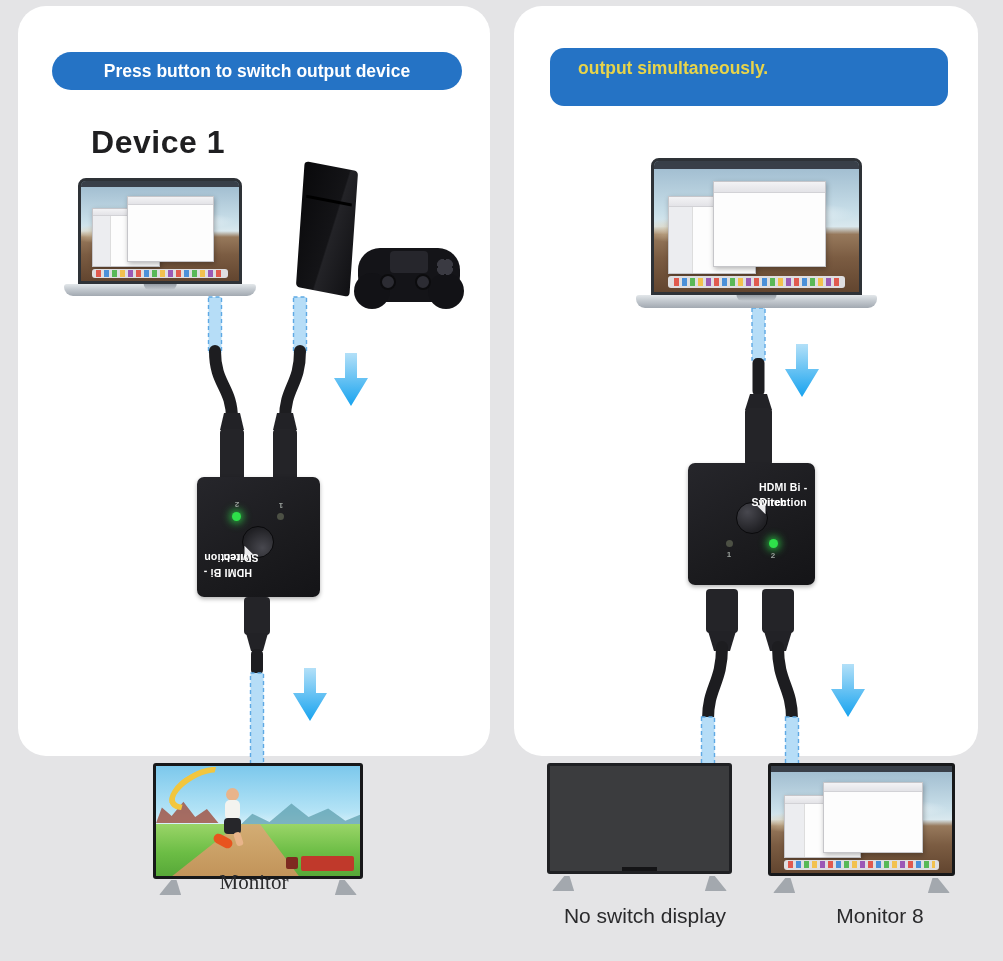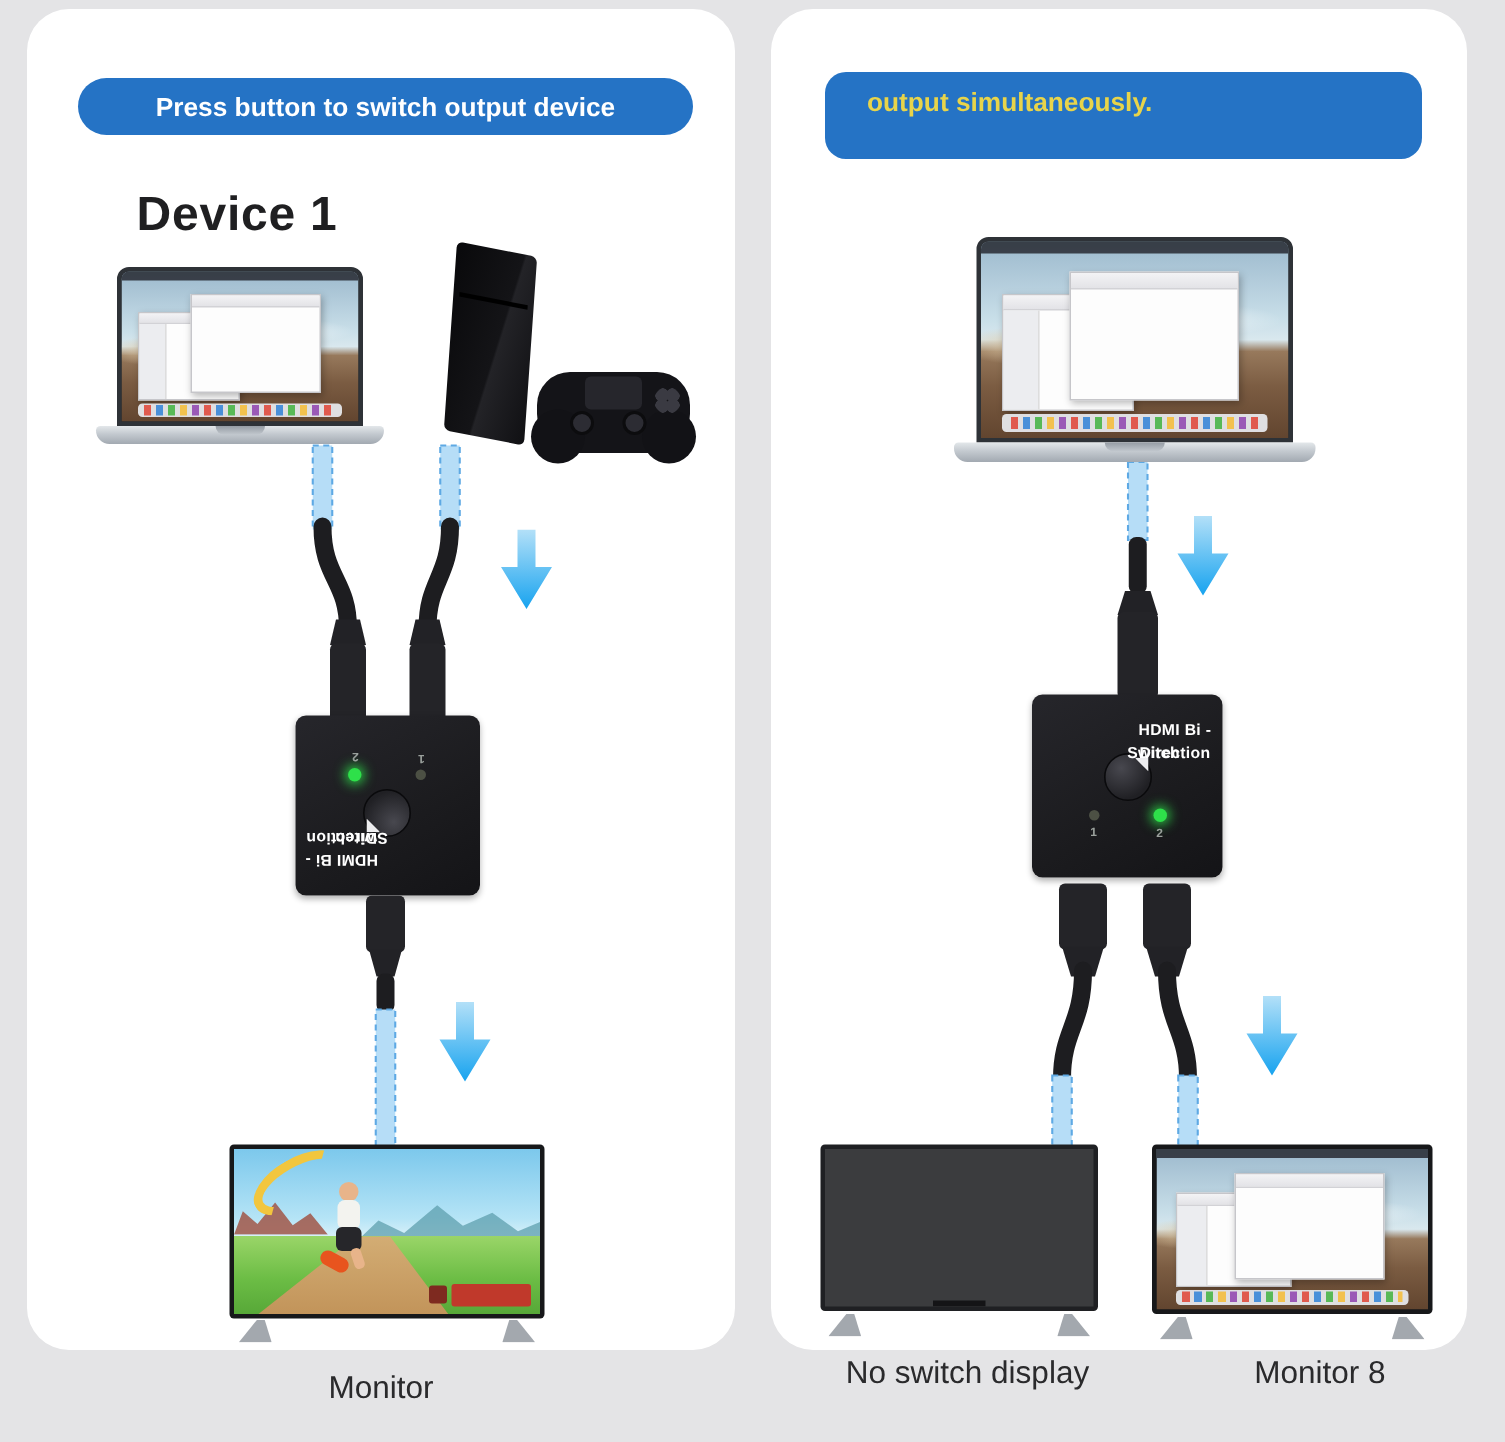"Press button to switch output" .card { height: 894px -> 750px }
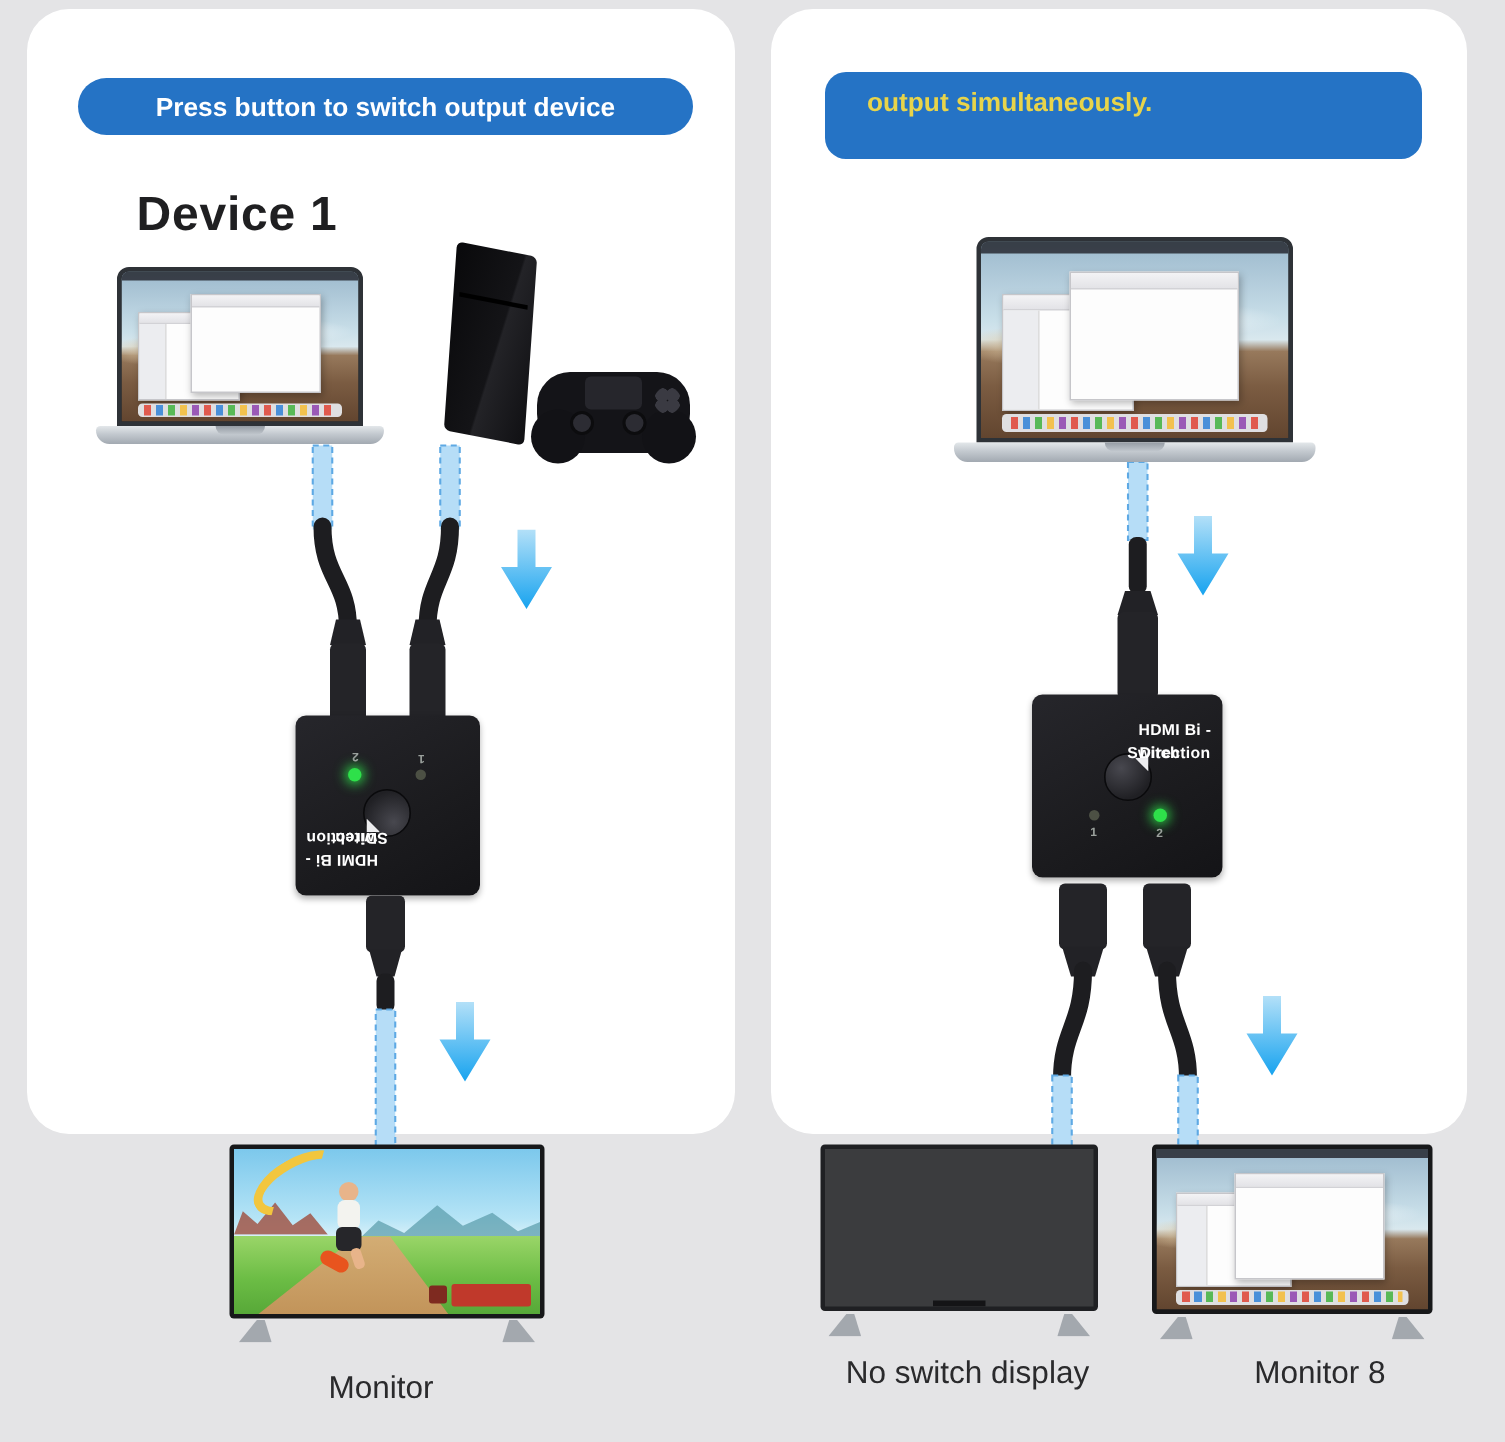"Monitor" div.cap-label { font-family: none -> Liberation Serif, serif; top: 908px -> 864px }
